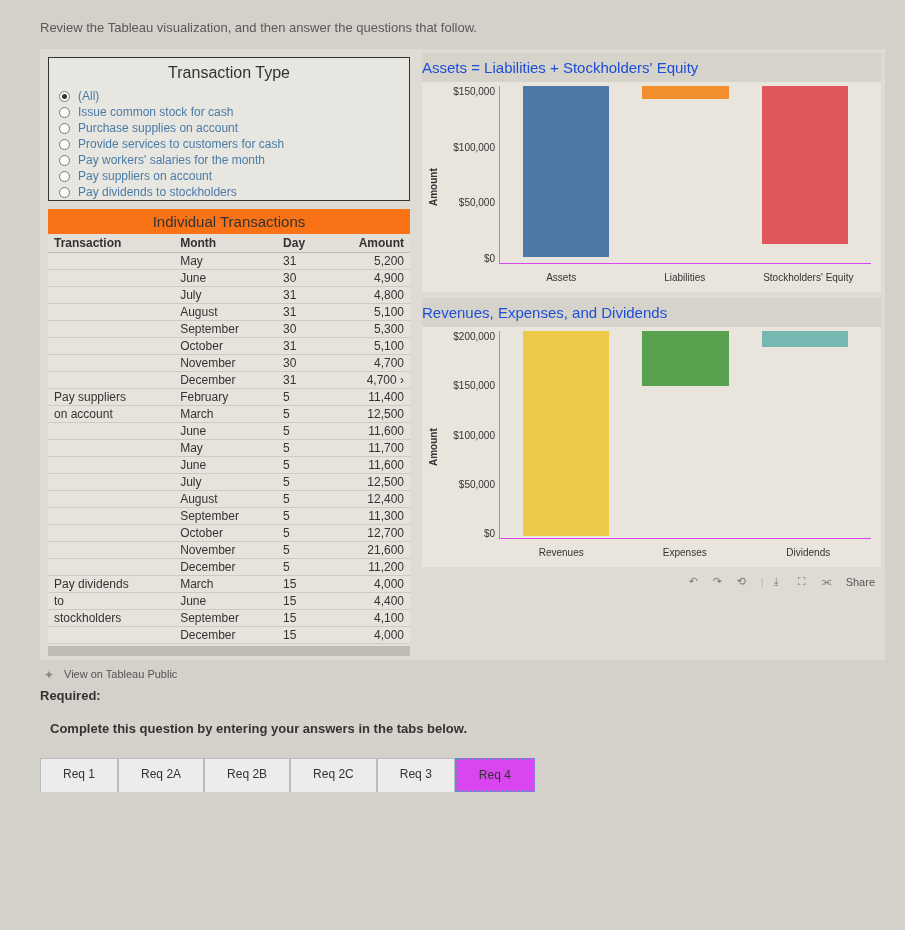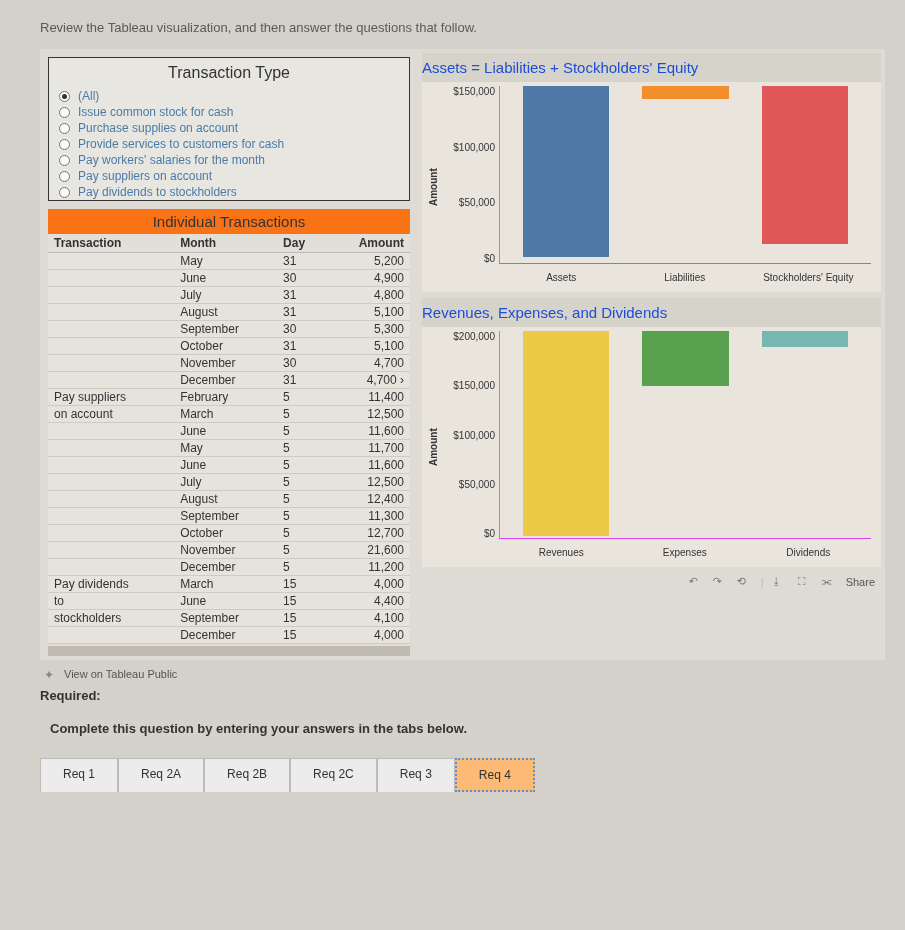"Req 4" .tab.active { background: #fdba74 -> #d946ef }
